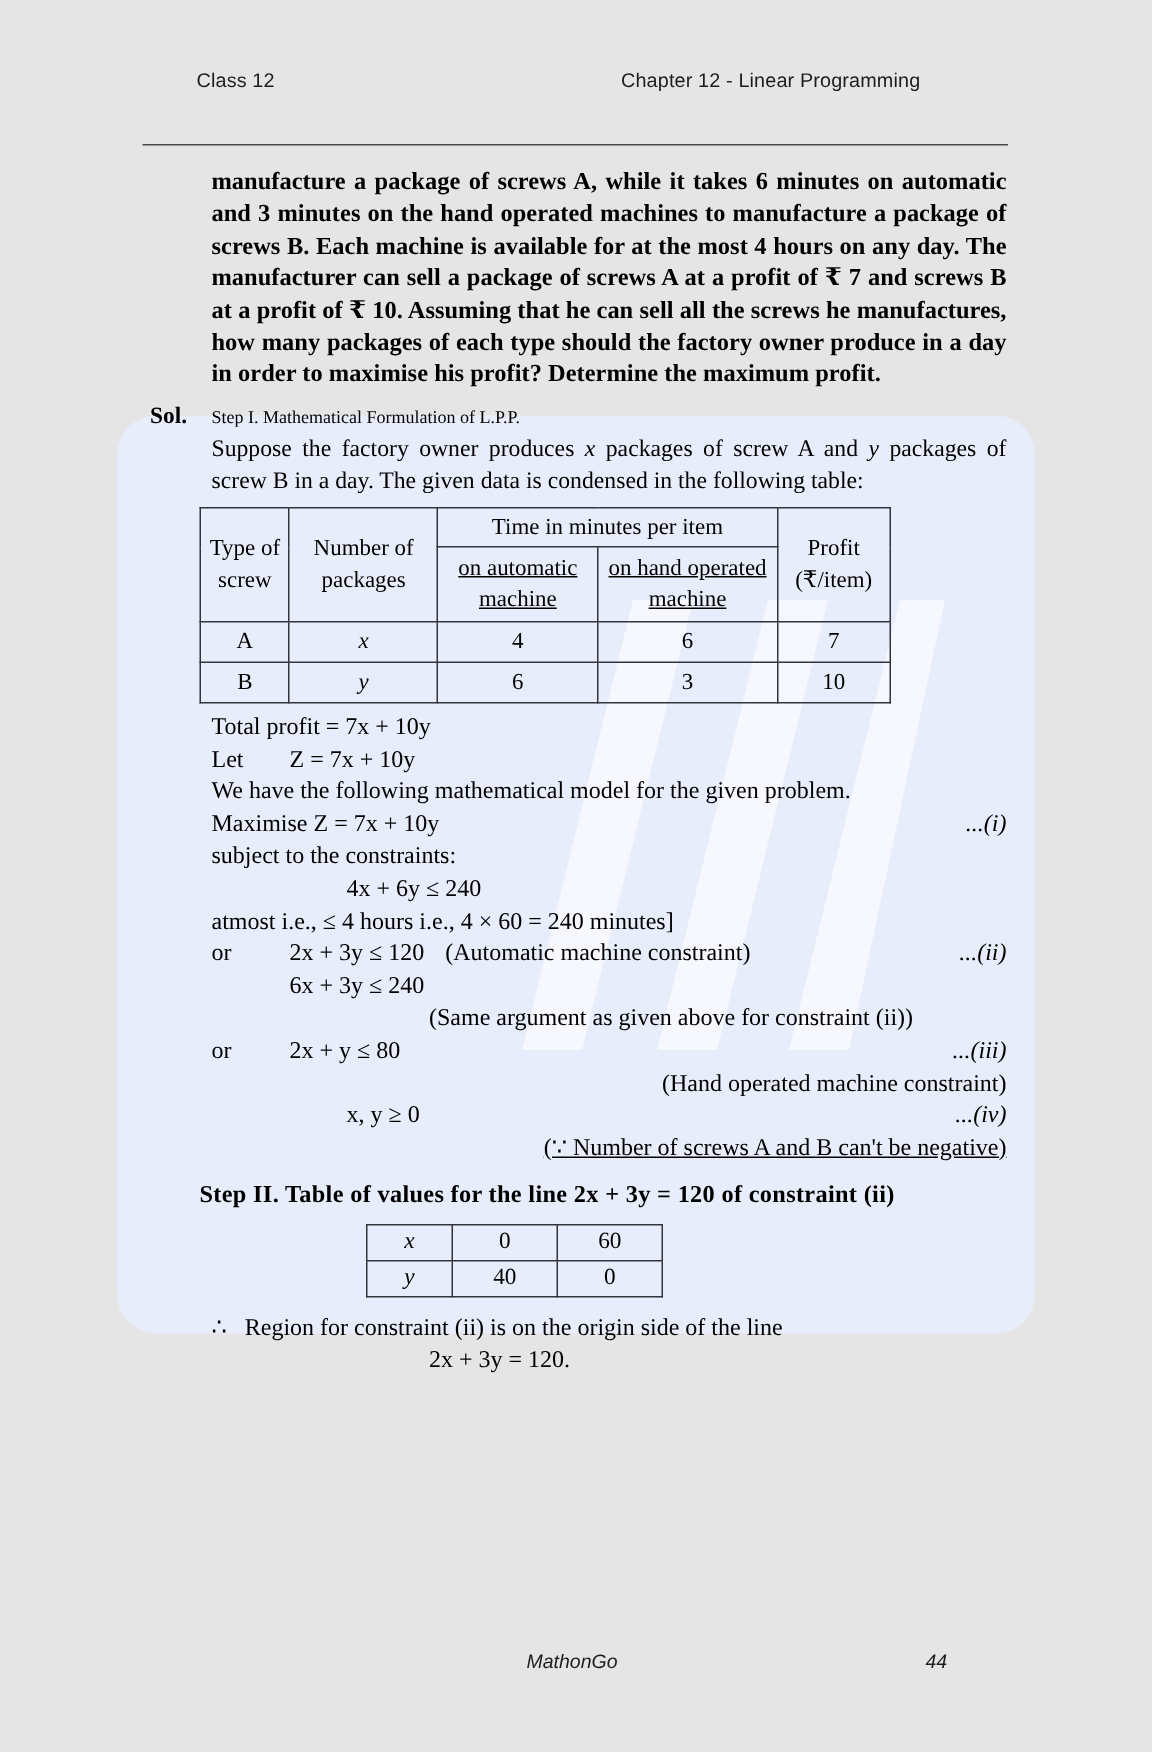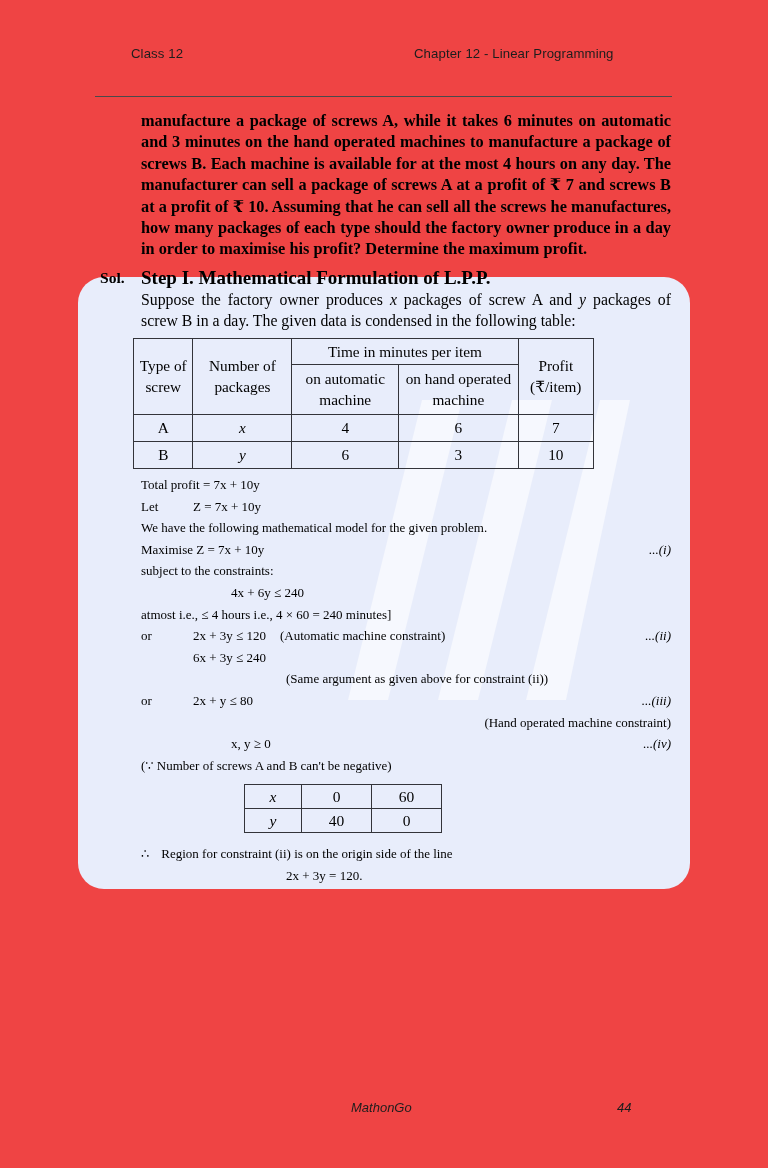"Class 12" .page { background: #ef4444 -> #e5e5e5 }
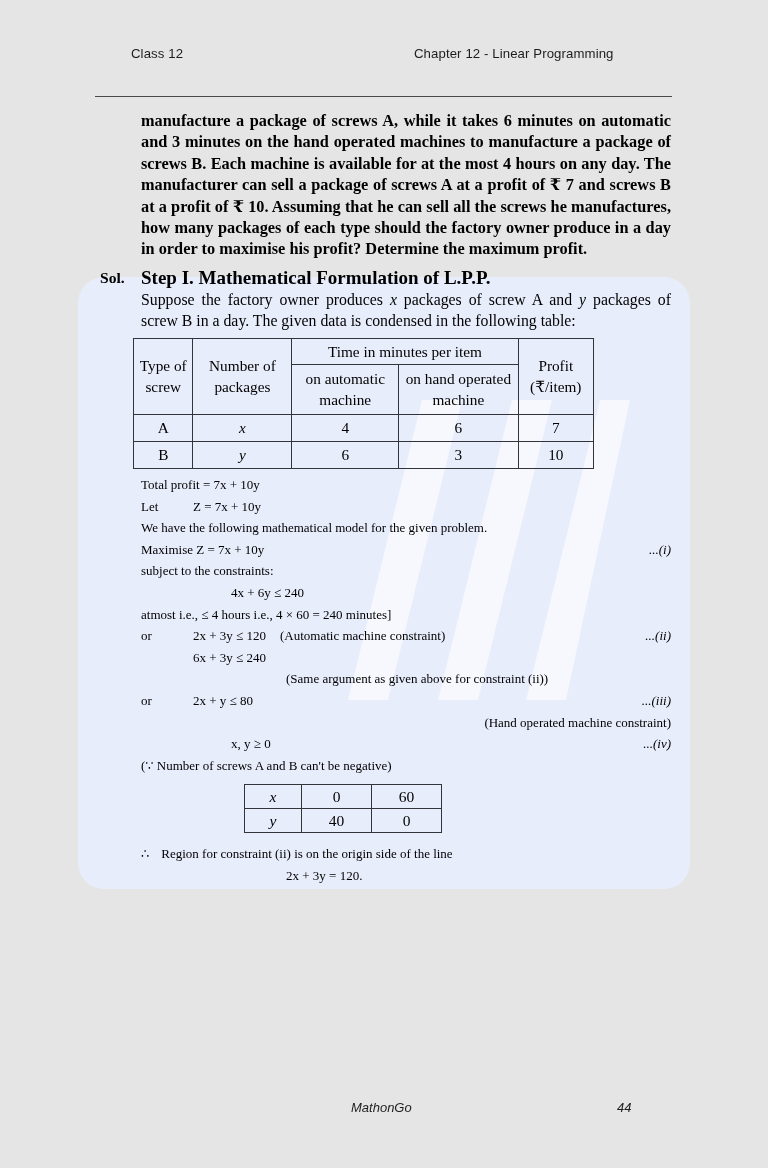"Step I. Mathematical Formulation of" .step-head { font-size: 19px -> 12px; font-weight: bold -> normal }
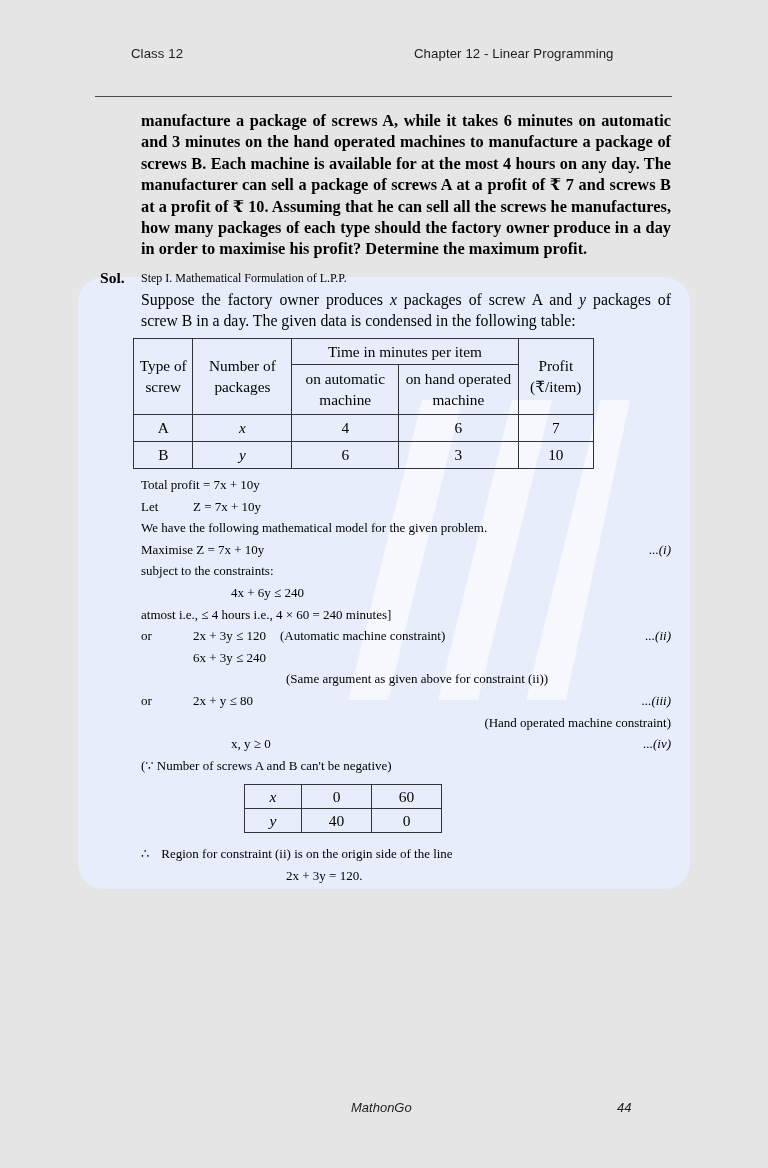"on automatic" .sub-cell { text-decoration: none -> underline }
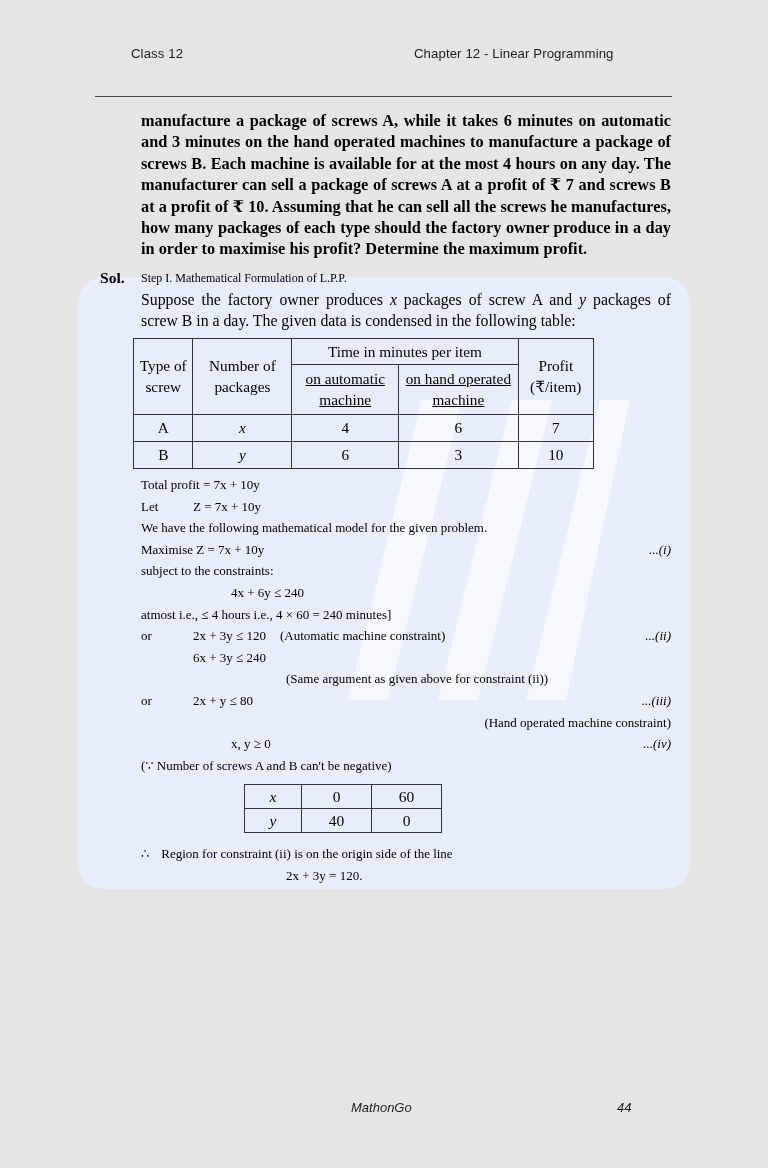"Total profit = 7x +" .eqline { font-size: 13px -> 16px }
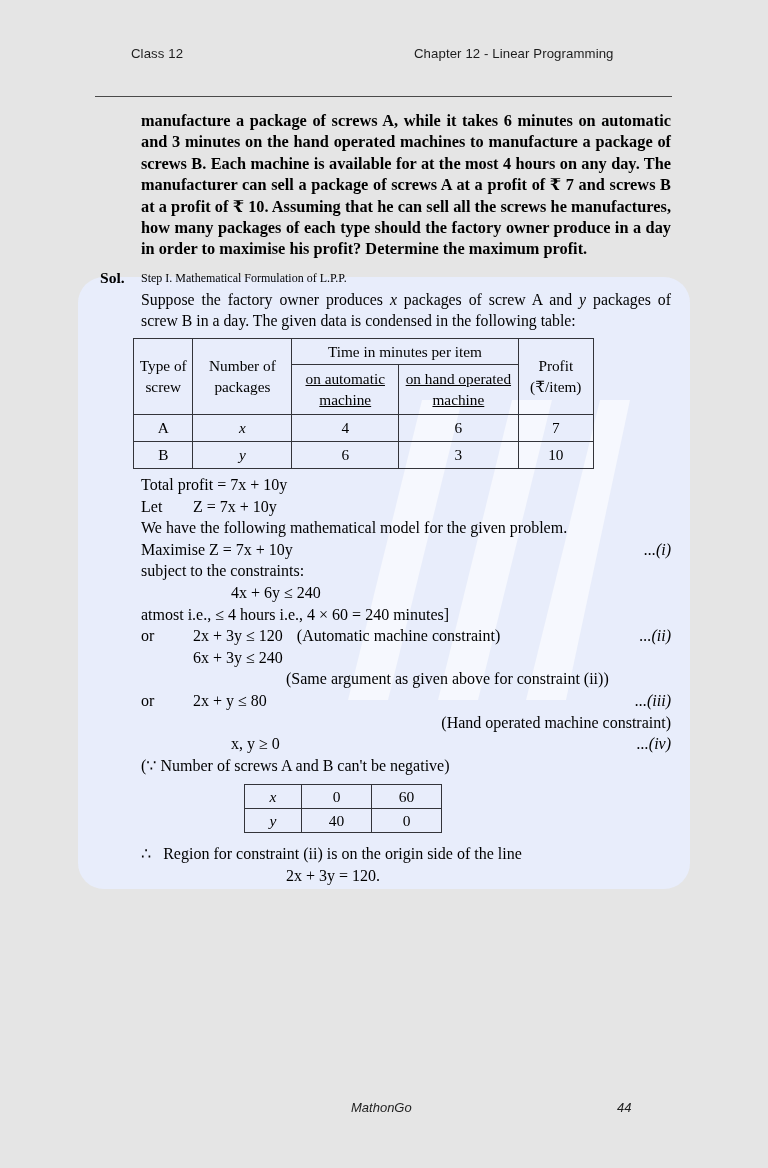"(∵ Number of screws A" div.eqline { text-align: left -> right; text-decoration: none -> underline }
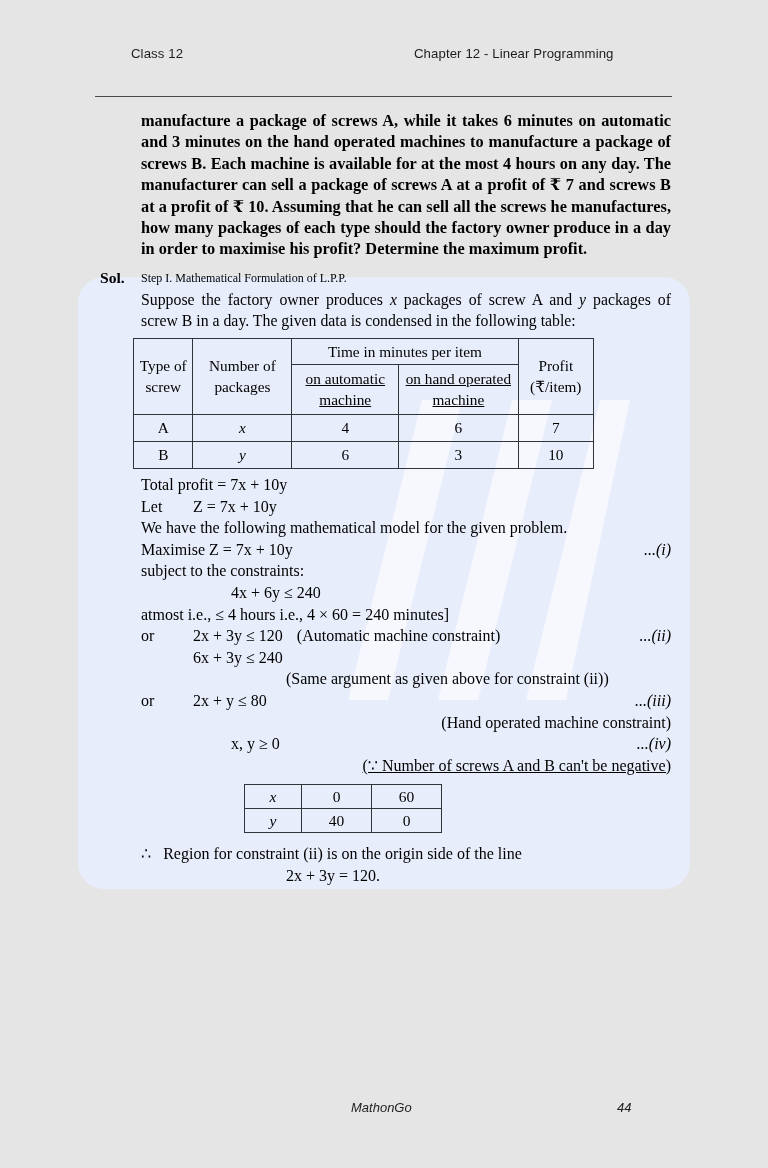"Step II. Table of values" div.step2 { html: none -> <div>Step II. Table of values for the line 2x + 3y = 120 of constraint (ii)</div> }
